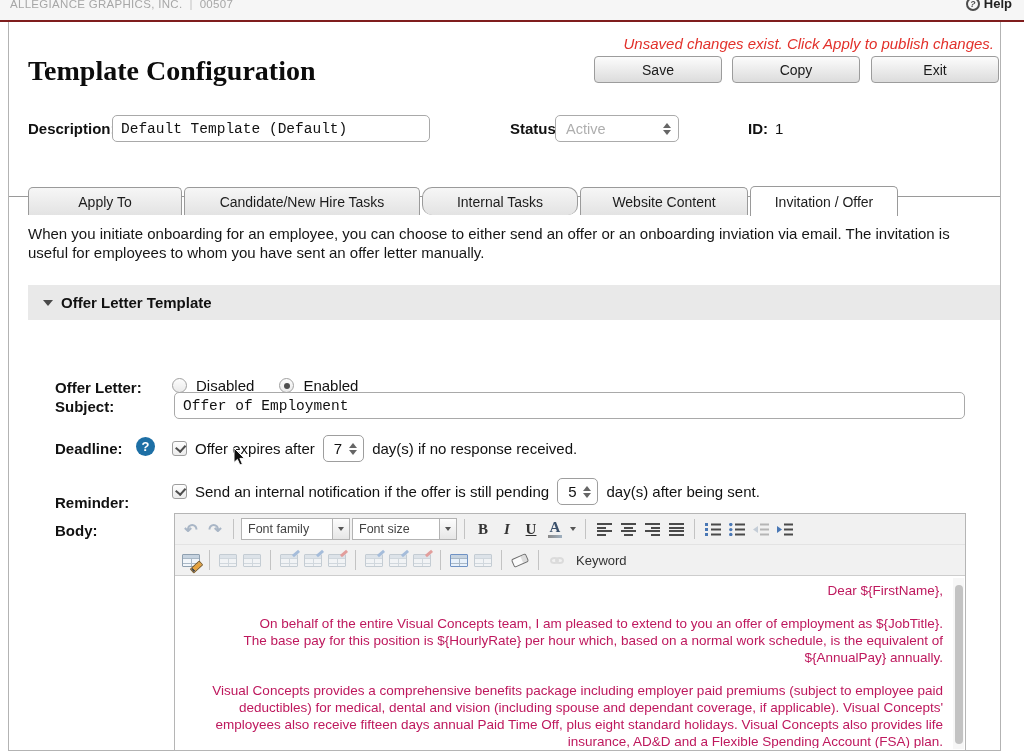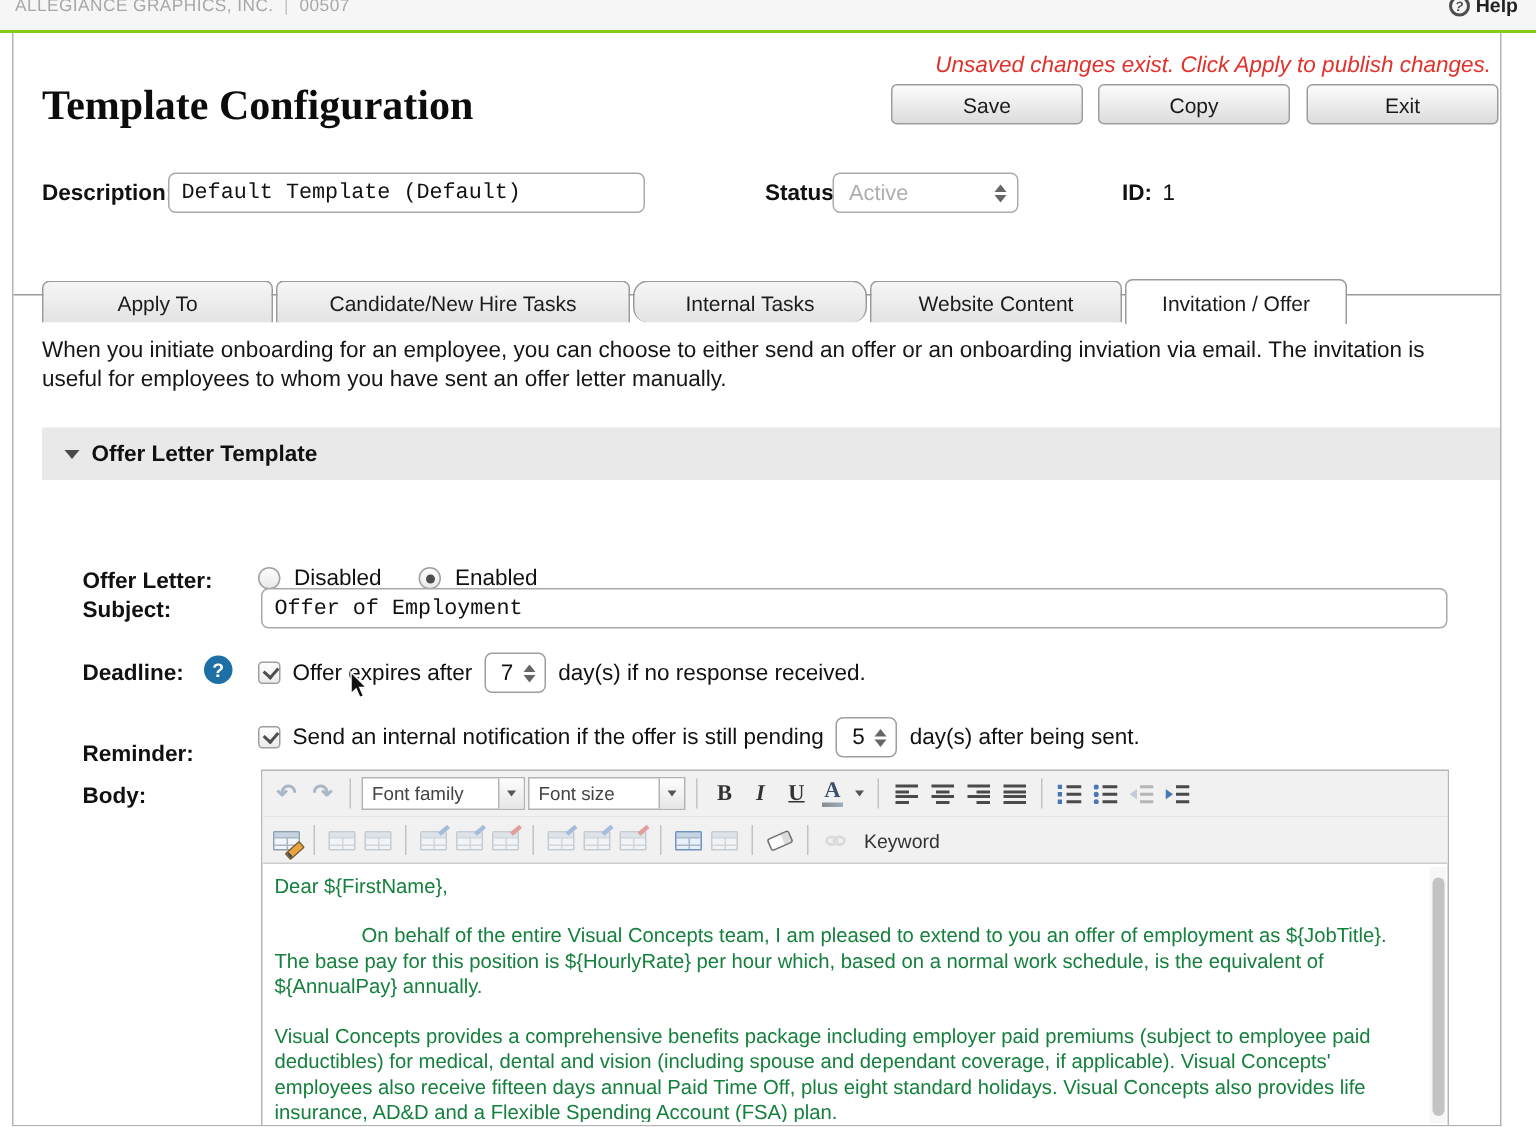"ALLEGIANCE GRAPHICS, INC." .topbar { border-bottom: 2px solid #84cc16 -> 2px solid #7f1d1d }
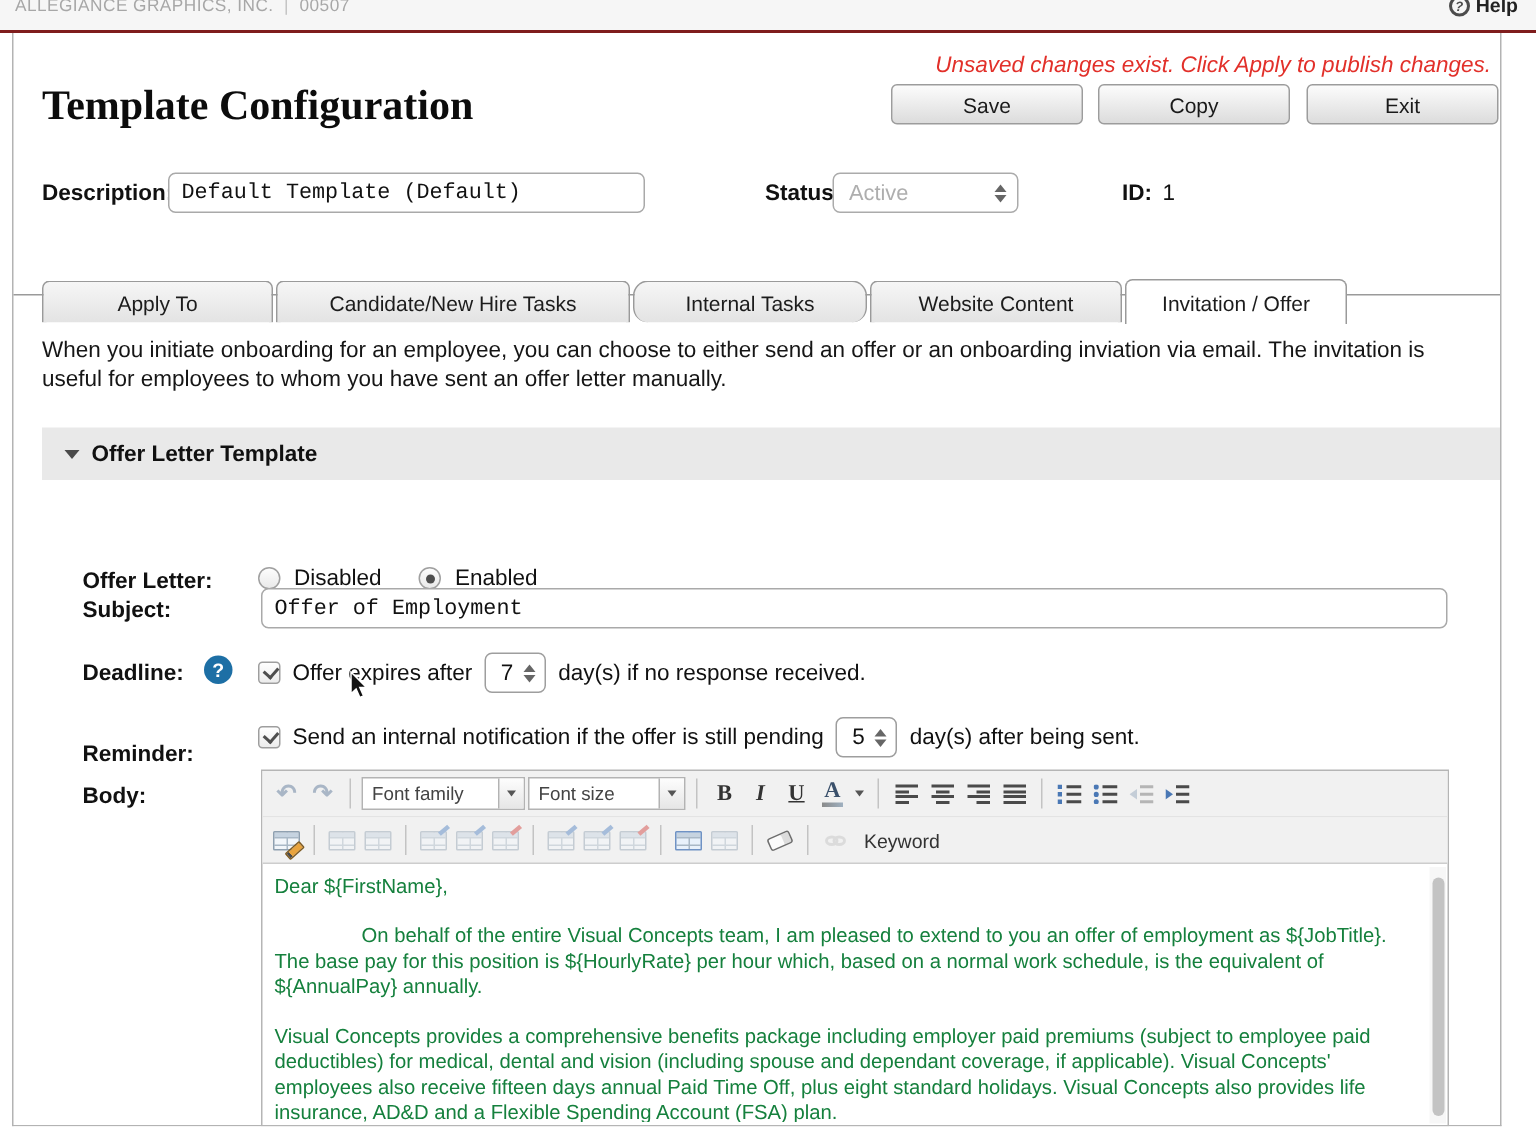"Dear ${FirstName}," .ed-body { color: #15803d -> #be185d; text-align: none -> right }
